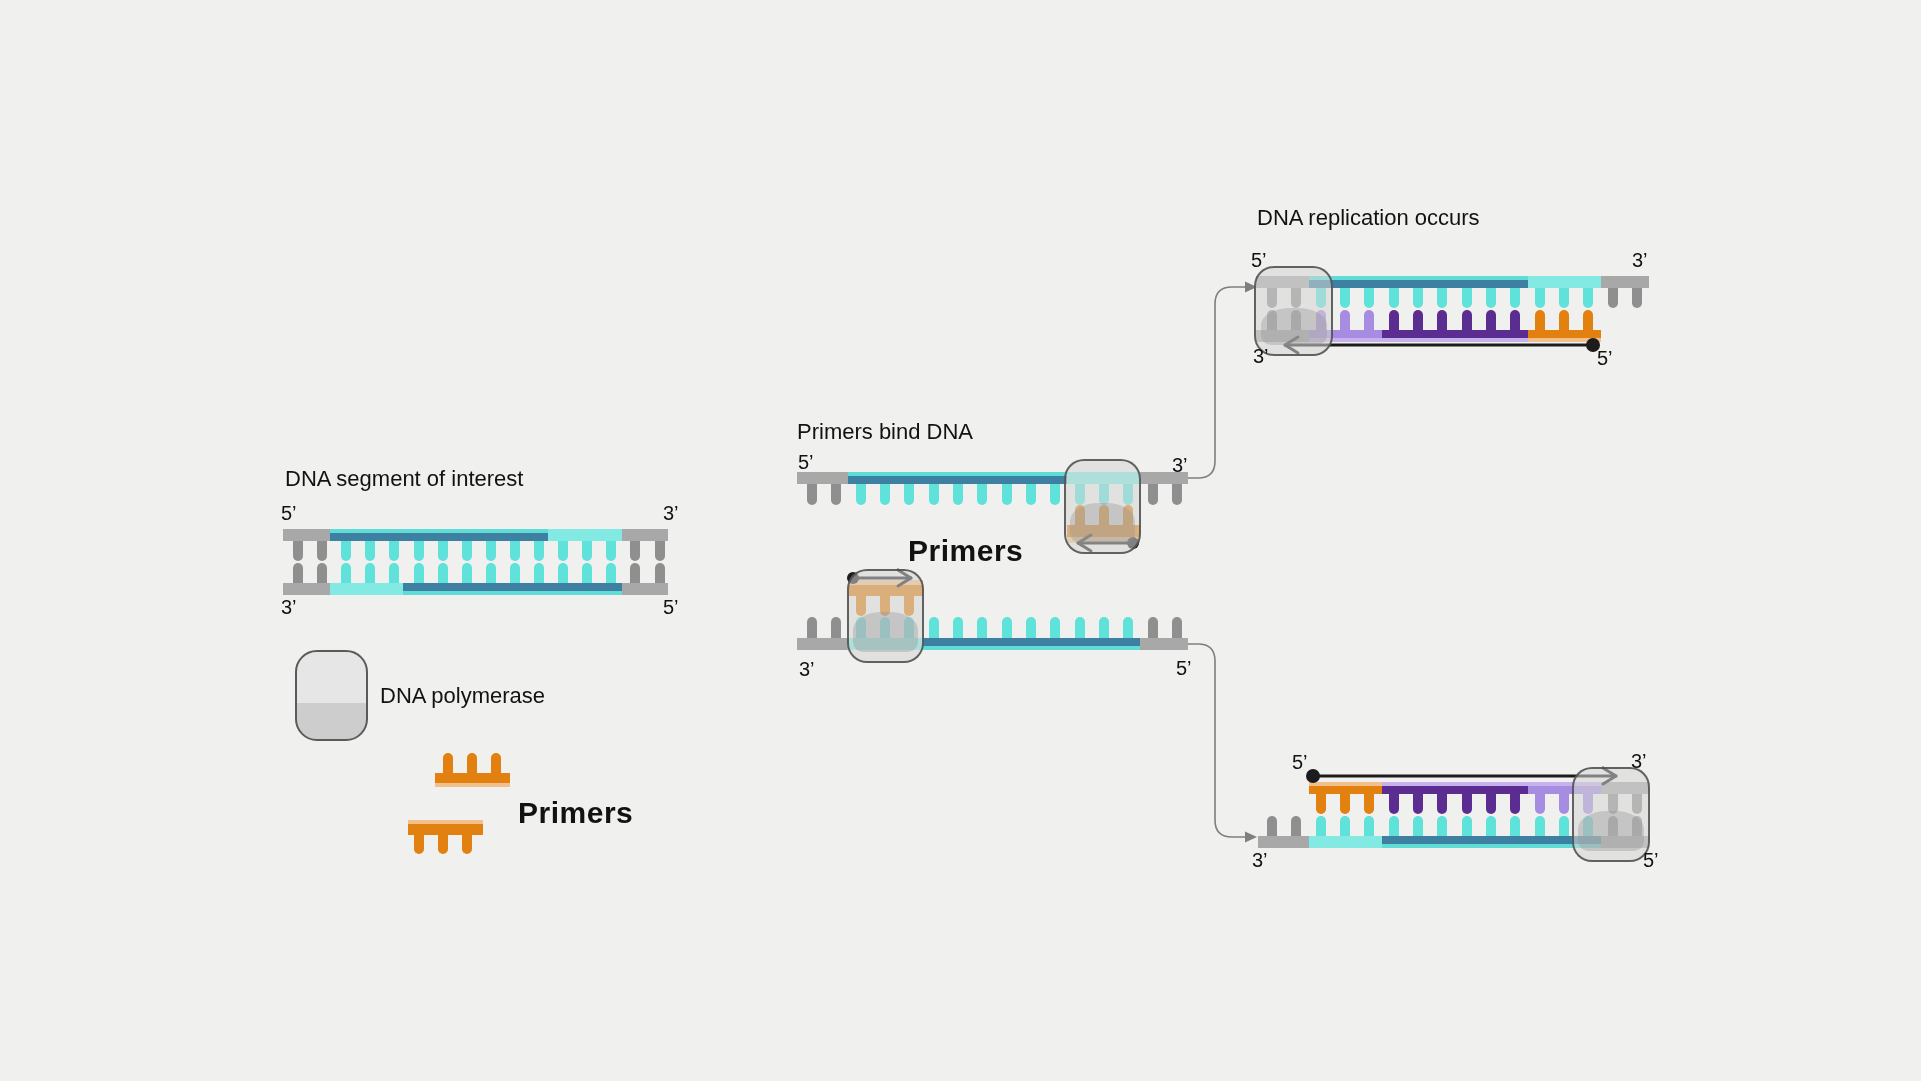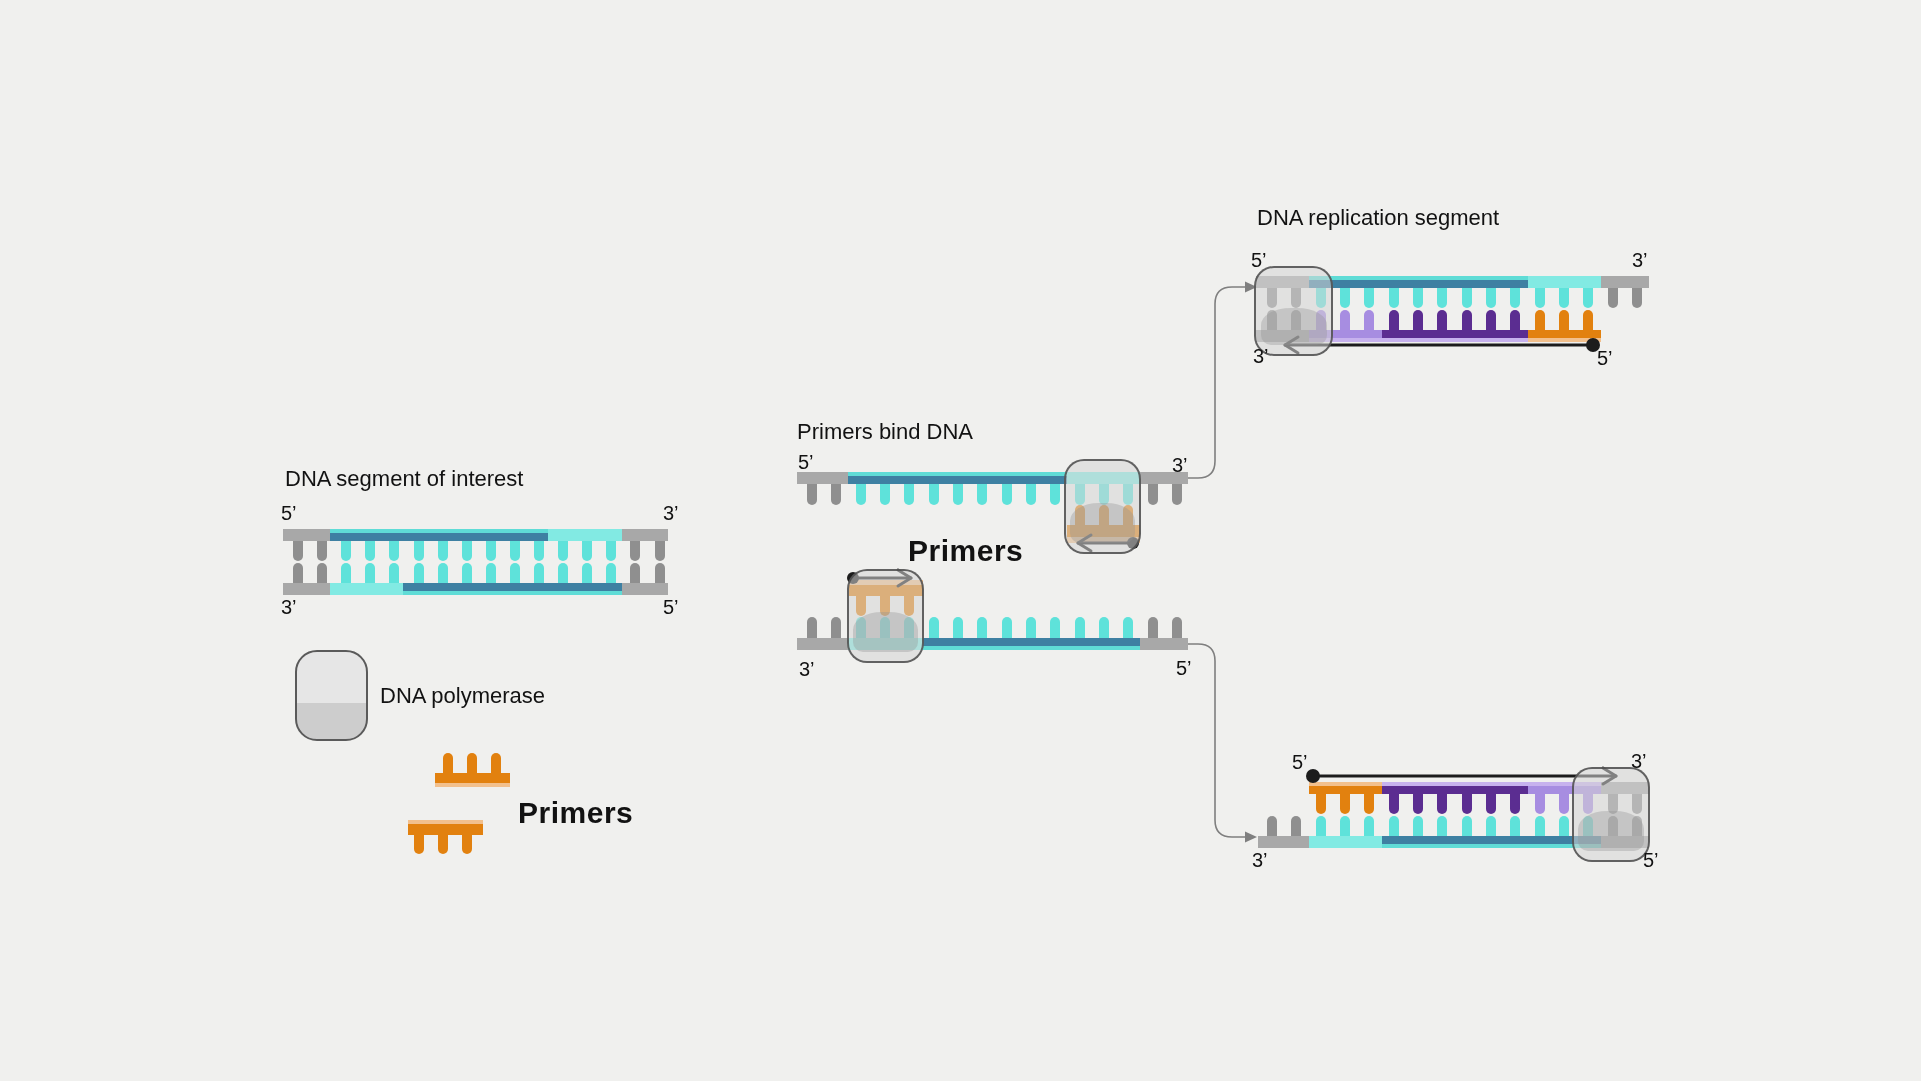"DNA replication segment" div.lbl { text: segment -> occurs }
